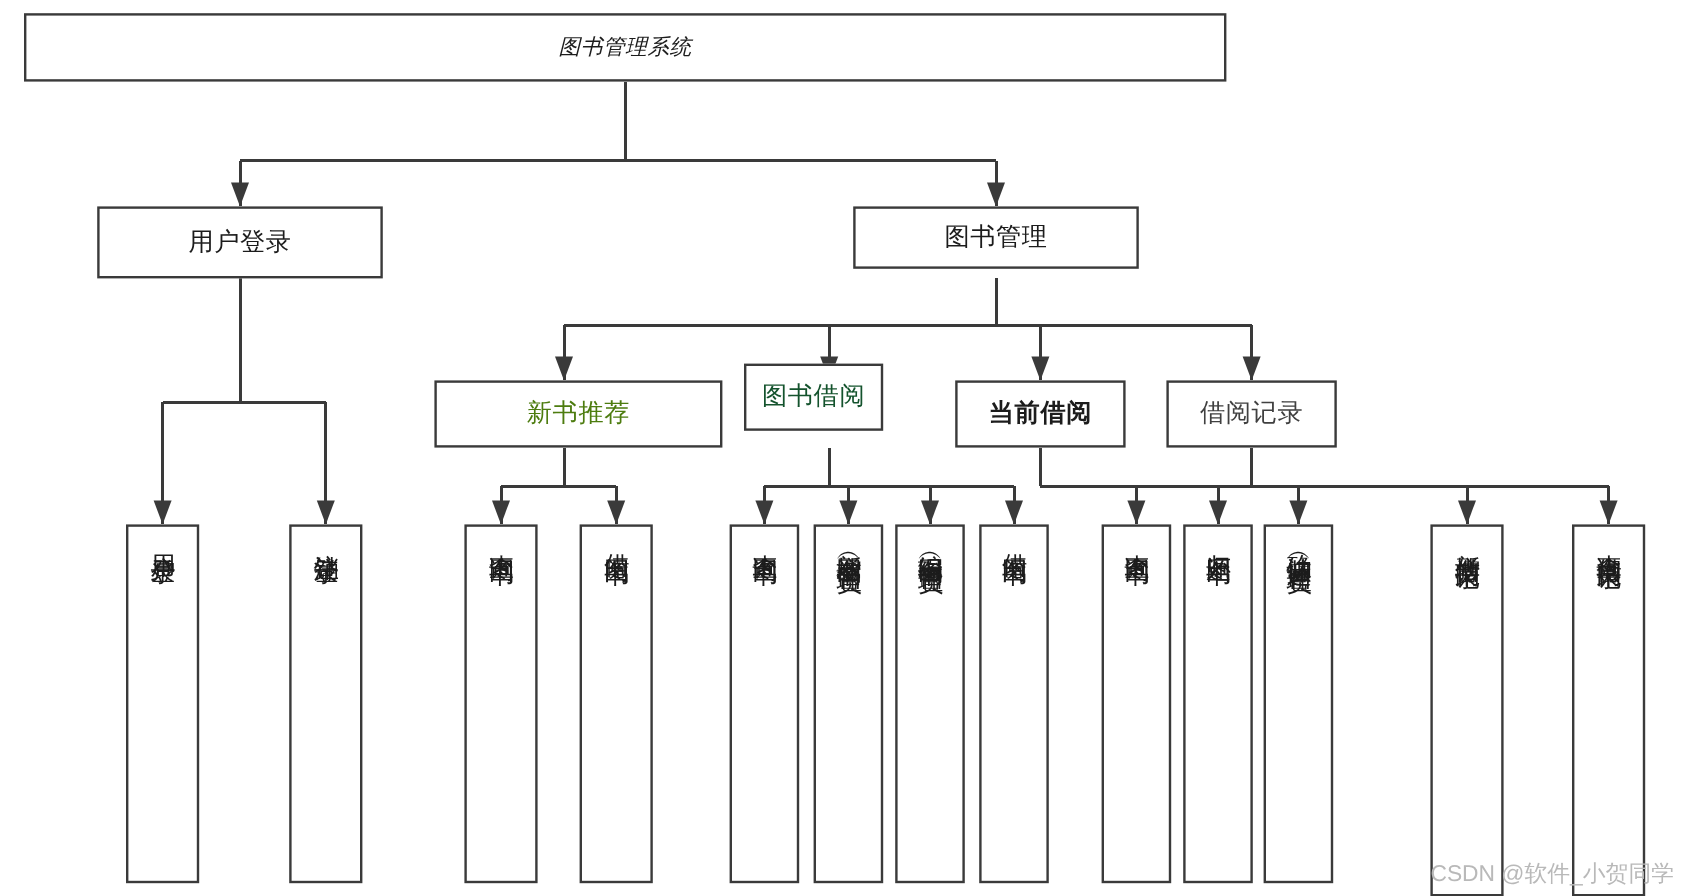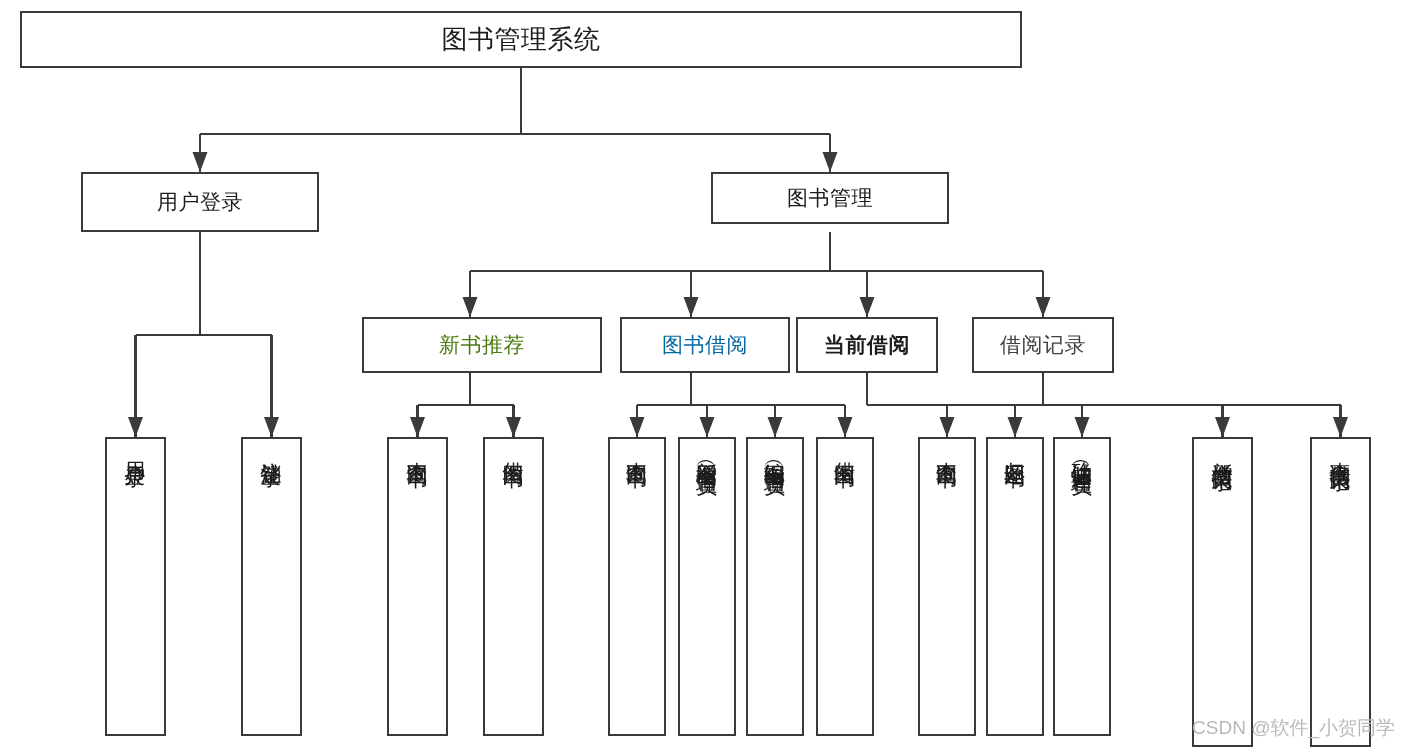"图书管理系统" .node.root .label { font-size: 26px -> 18px; font-style: none -> italic }
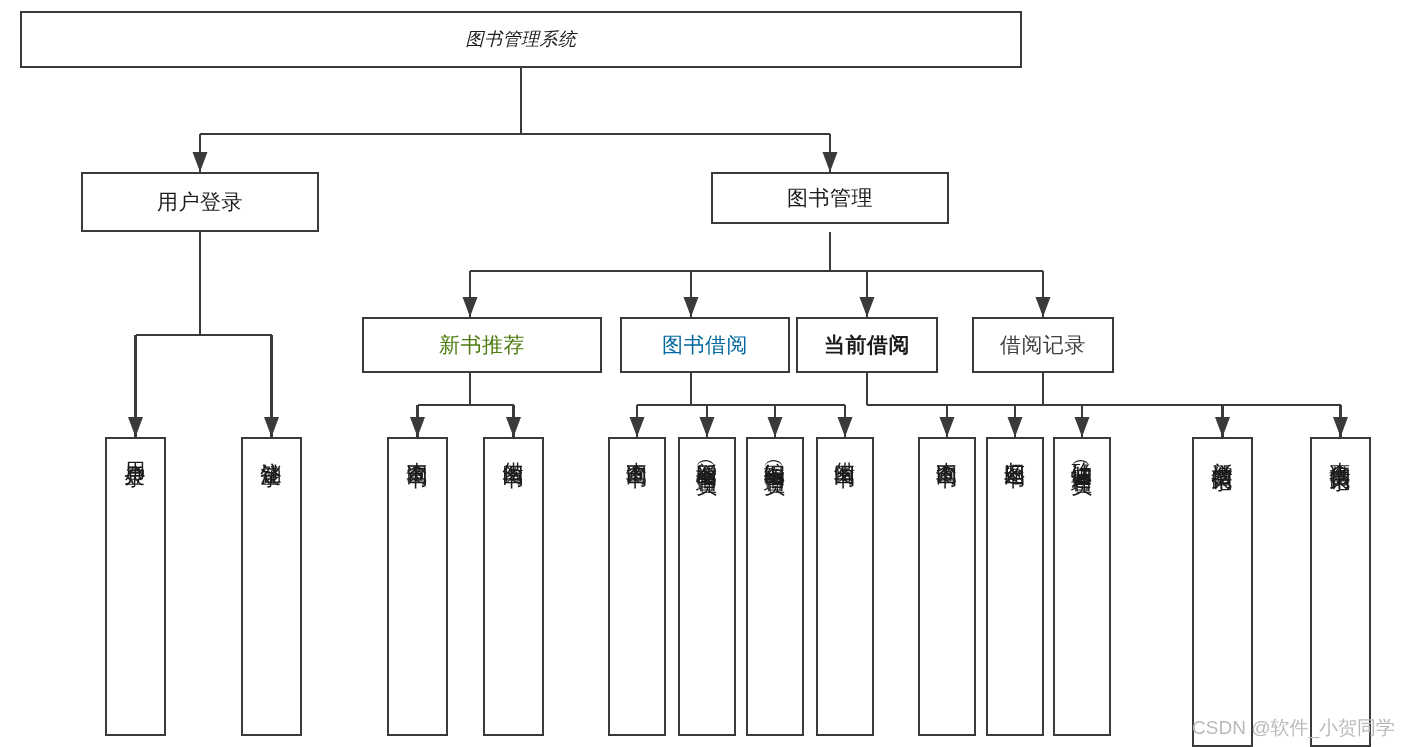"图书借阅" div.node { color: #0369a1 -> #14532d; top: 317px -> 303px; width: 170px -> 116px }
